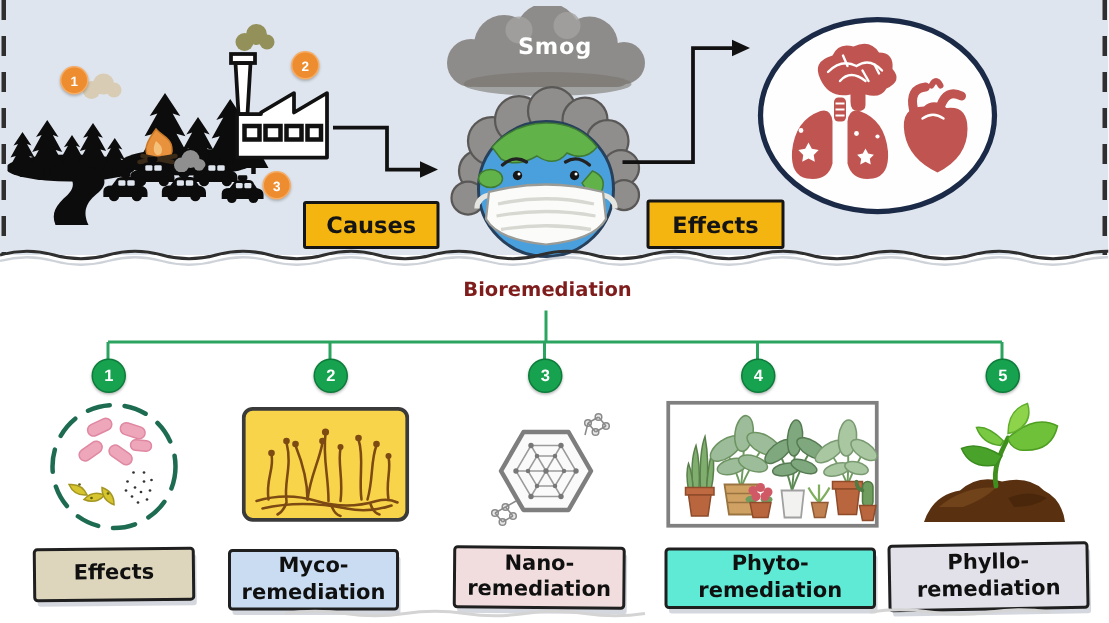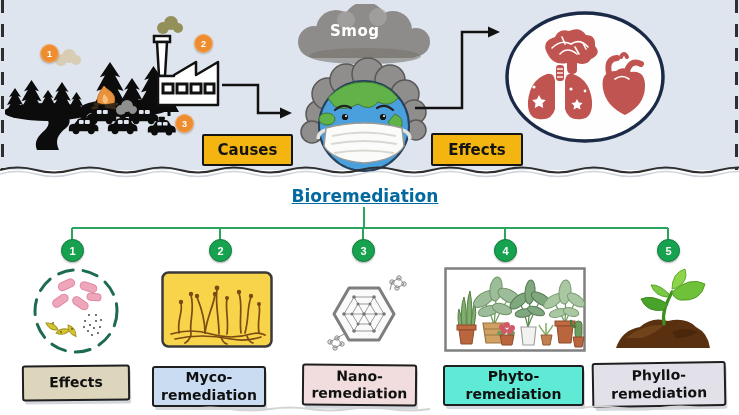"Smog" .smog-label { text-align: none -> center }
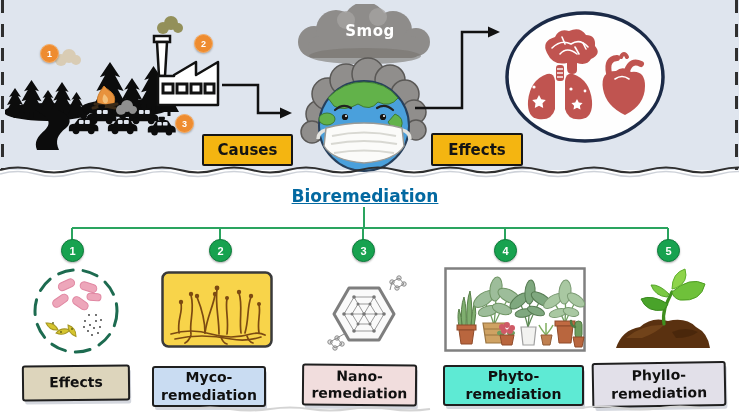"Bioremediation" .bio-title { color: #0369a1 -> #7f1d1d; font-size: 17px -> 13px; text-decoration: underline -> none }
